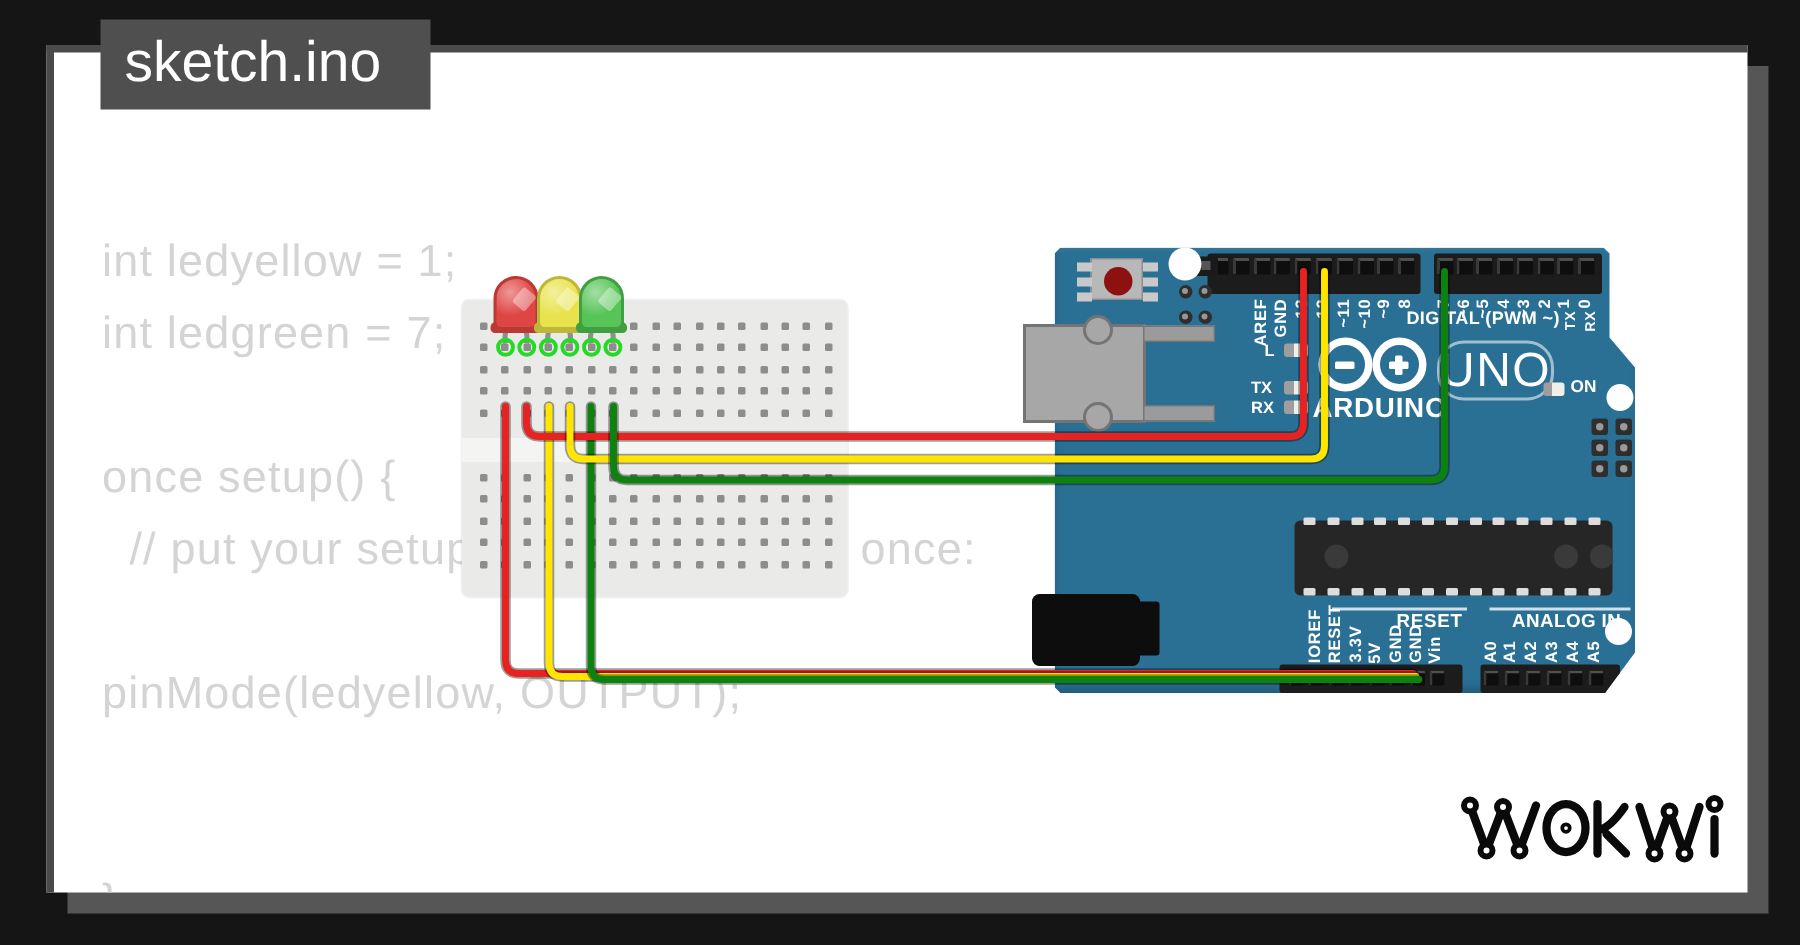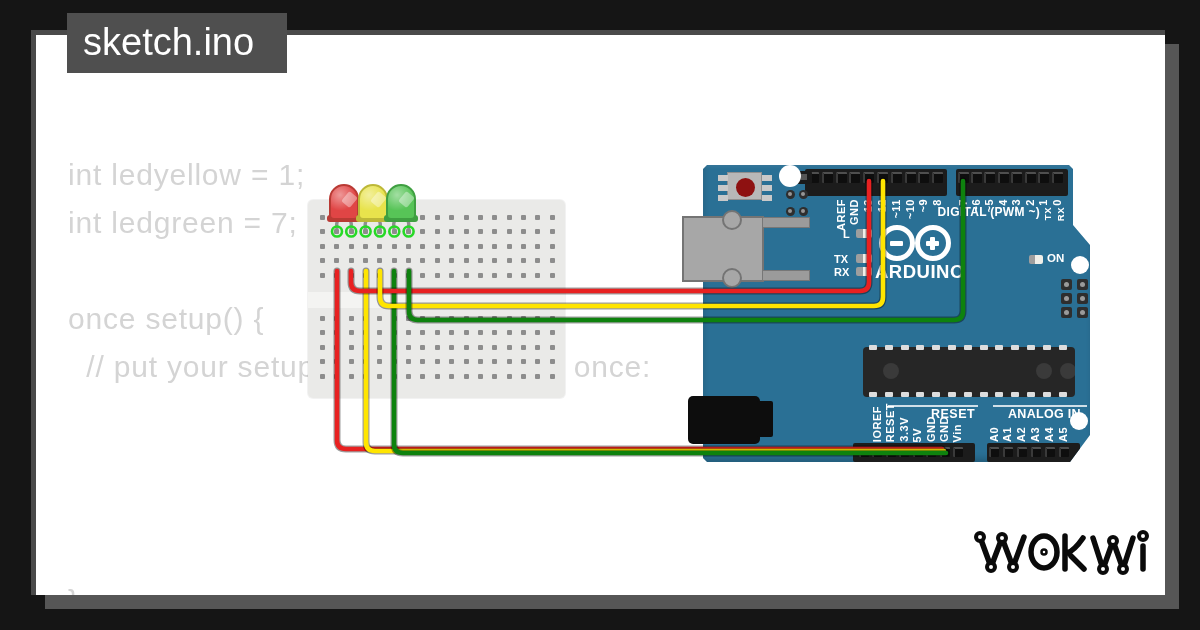"UNO" div.unobox { html: none -> <div> <span>UNO</span> </div> }
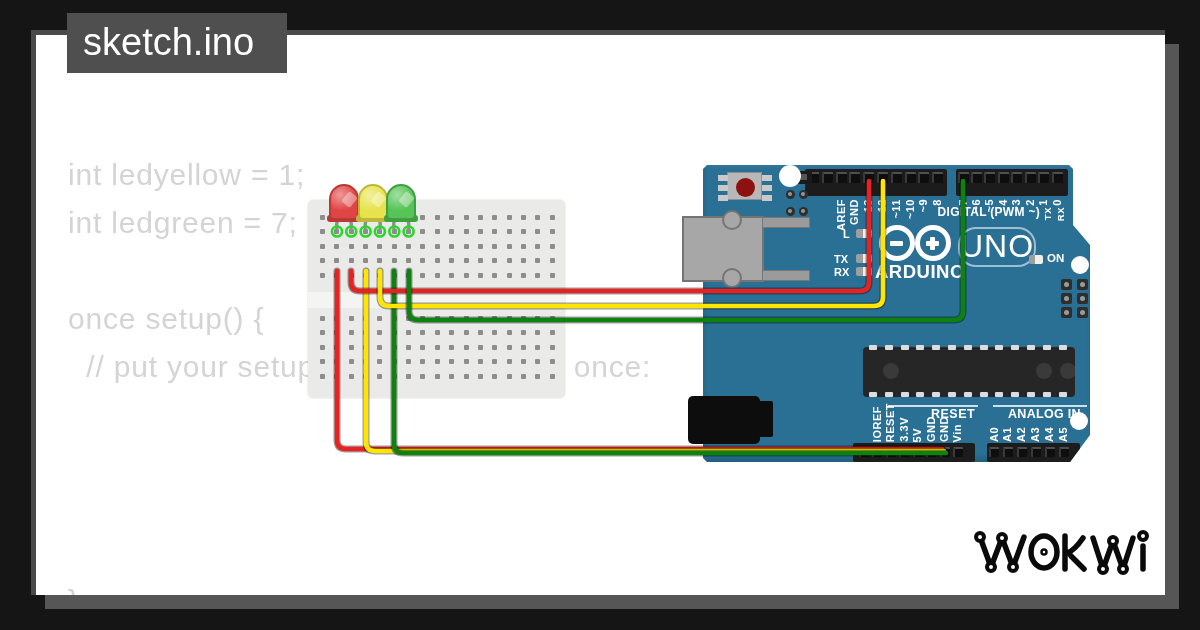"pinMode(ledyellow, OUTPUT);" div.code-line { html: none -> <div>pinMode(ledyellow, OUTPUT);</div> }
